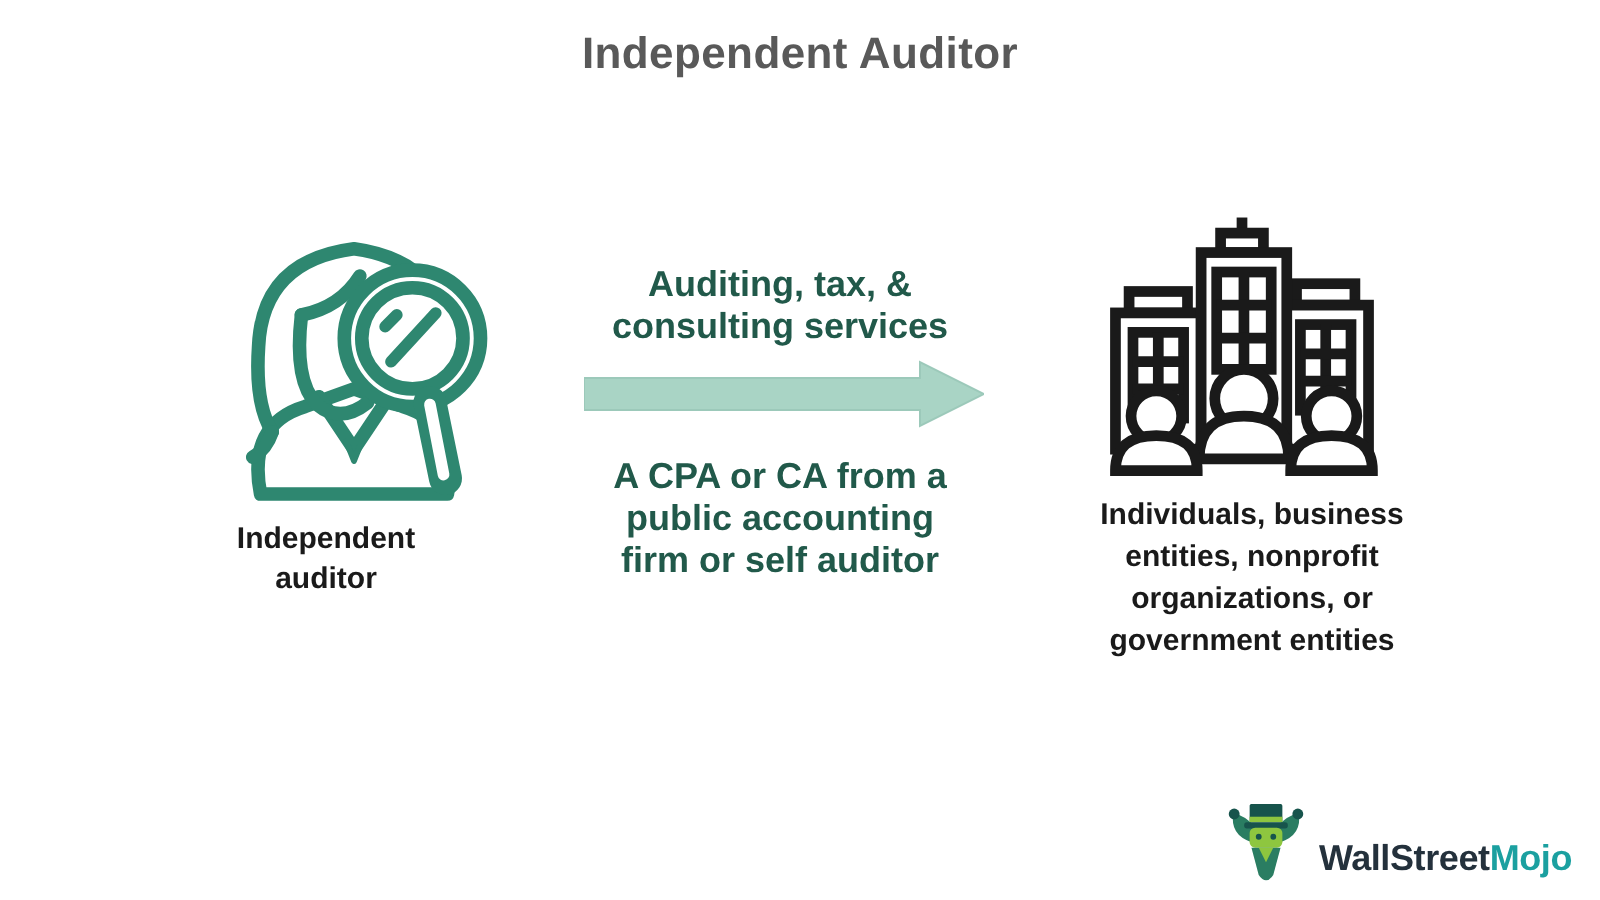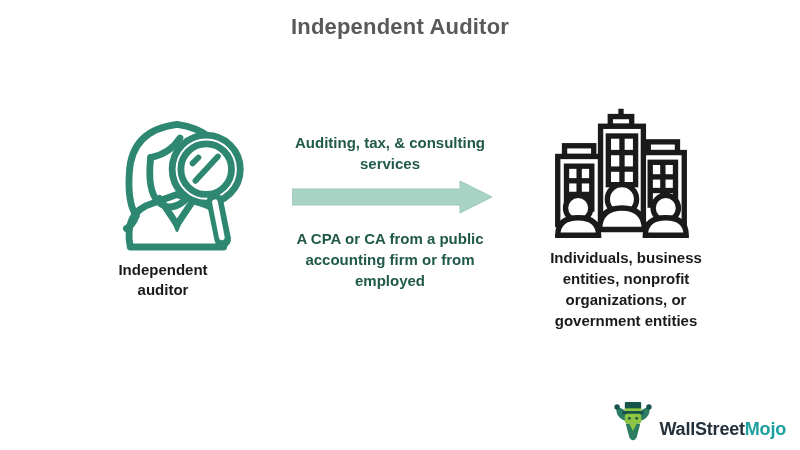"Auditing, tax, & consulting services" .teal-text { font-size: 15px -> 18px }
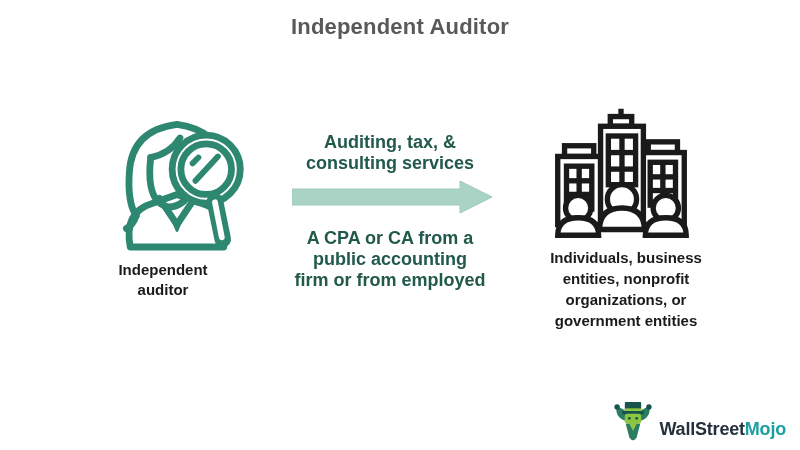"A CPA or CA from" div.teal-text { text: from employed -> self auditor }
